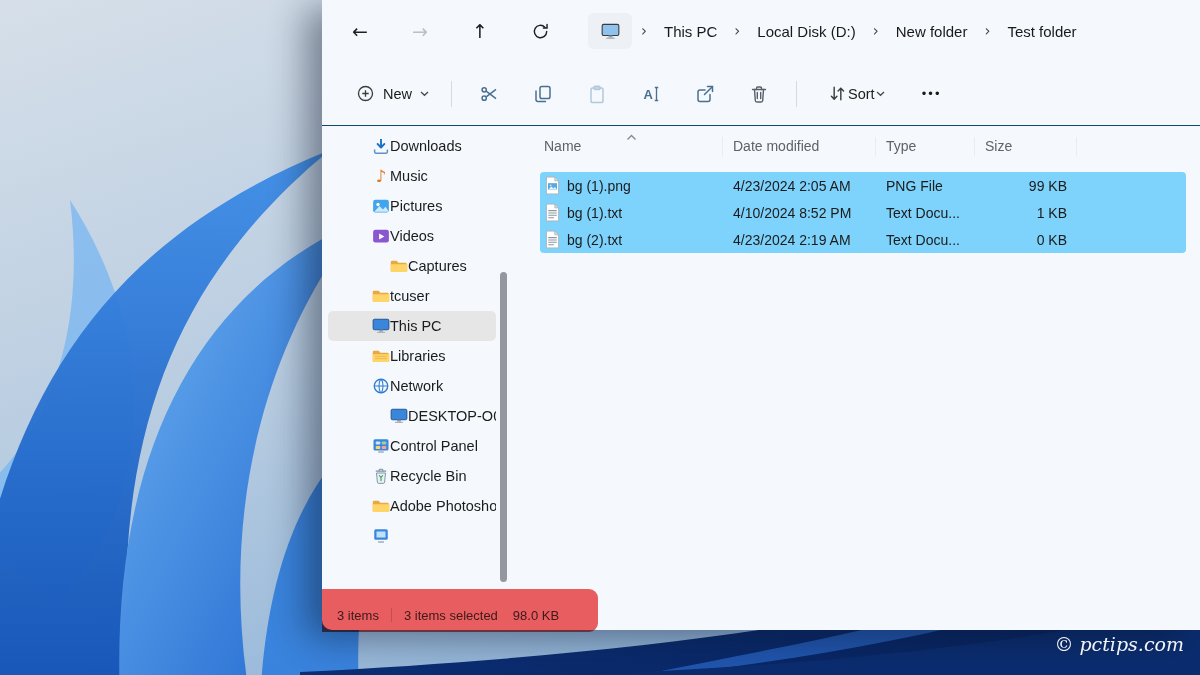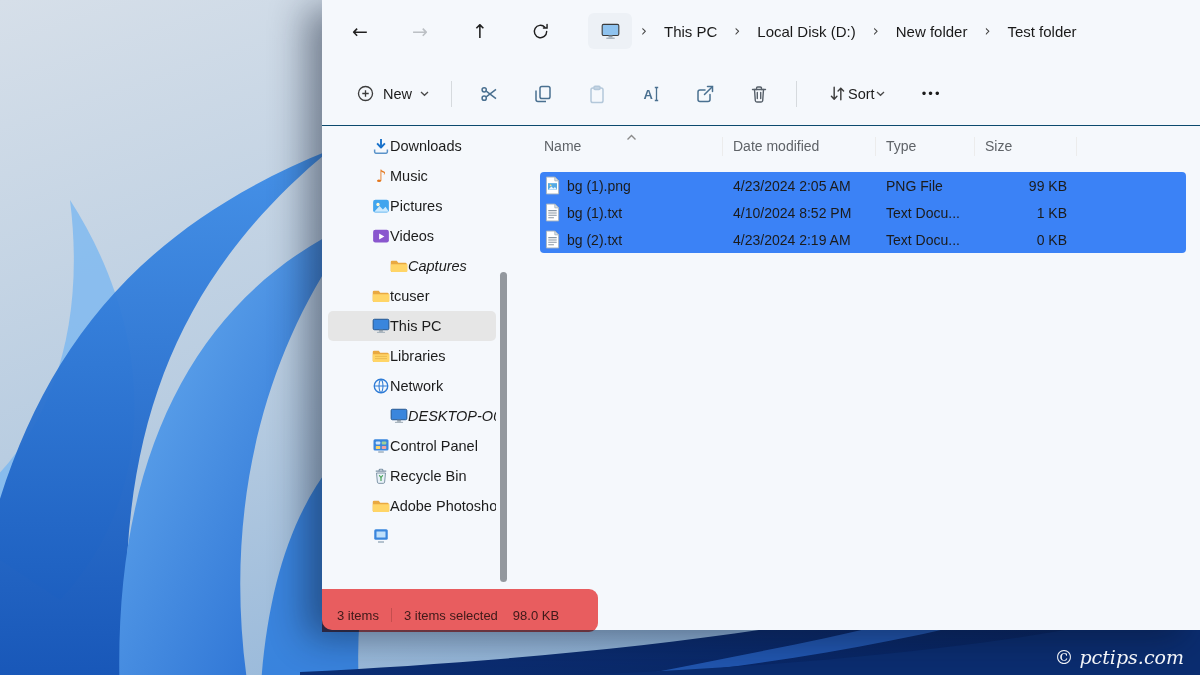"bg (1).png" .row { background: #3b82f6 -> #7dd3fc }
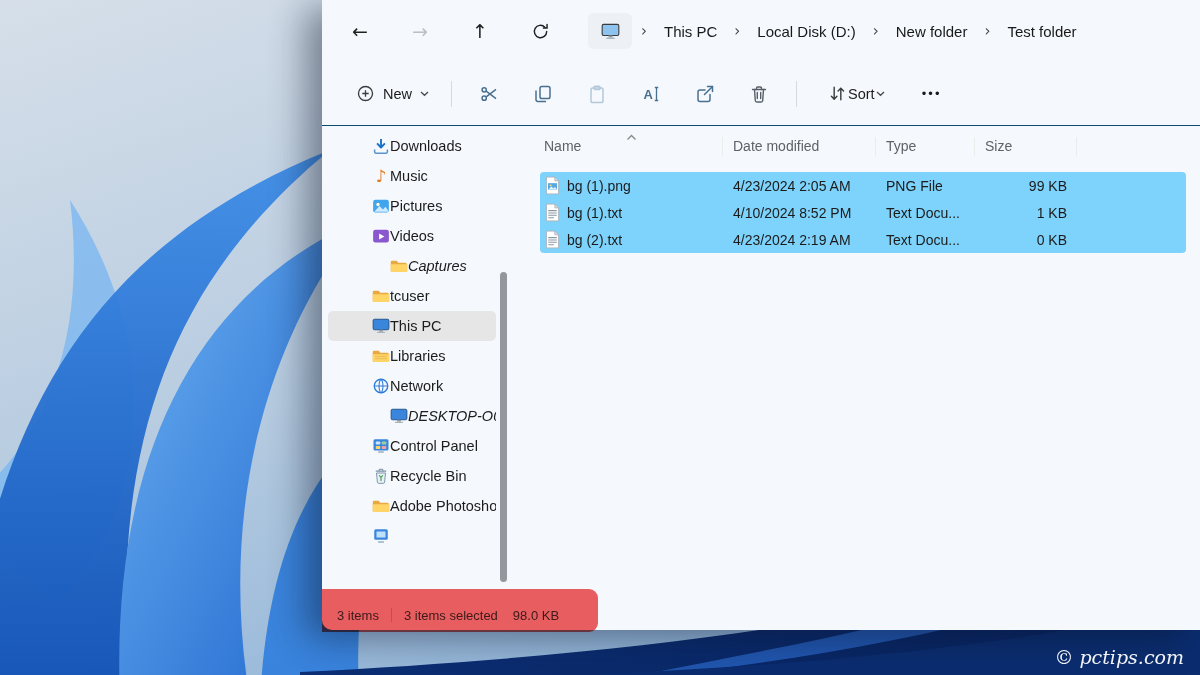"Captures" .side-item.indent2 { font-style: italic -> none }
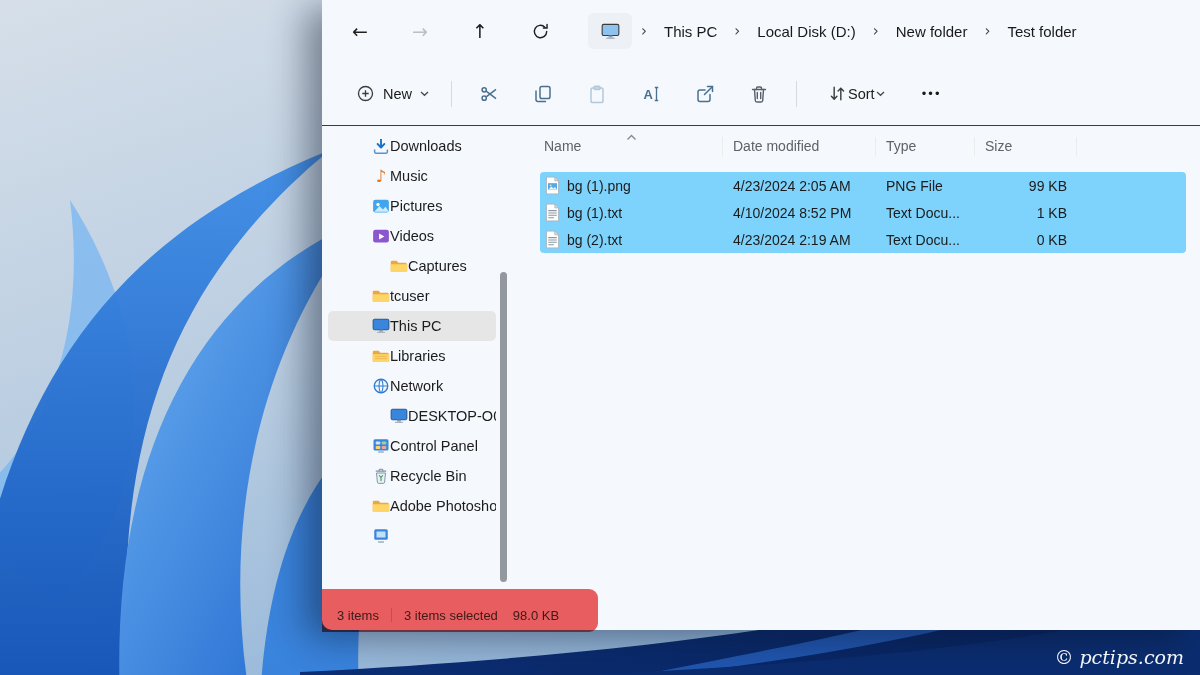"© pctips.com" .watermark { bottom: 7px -> 20px }
